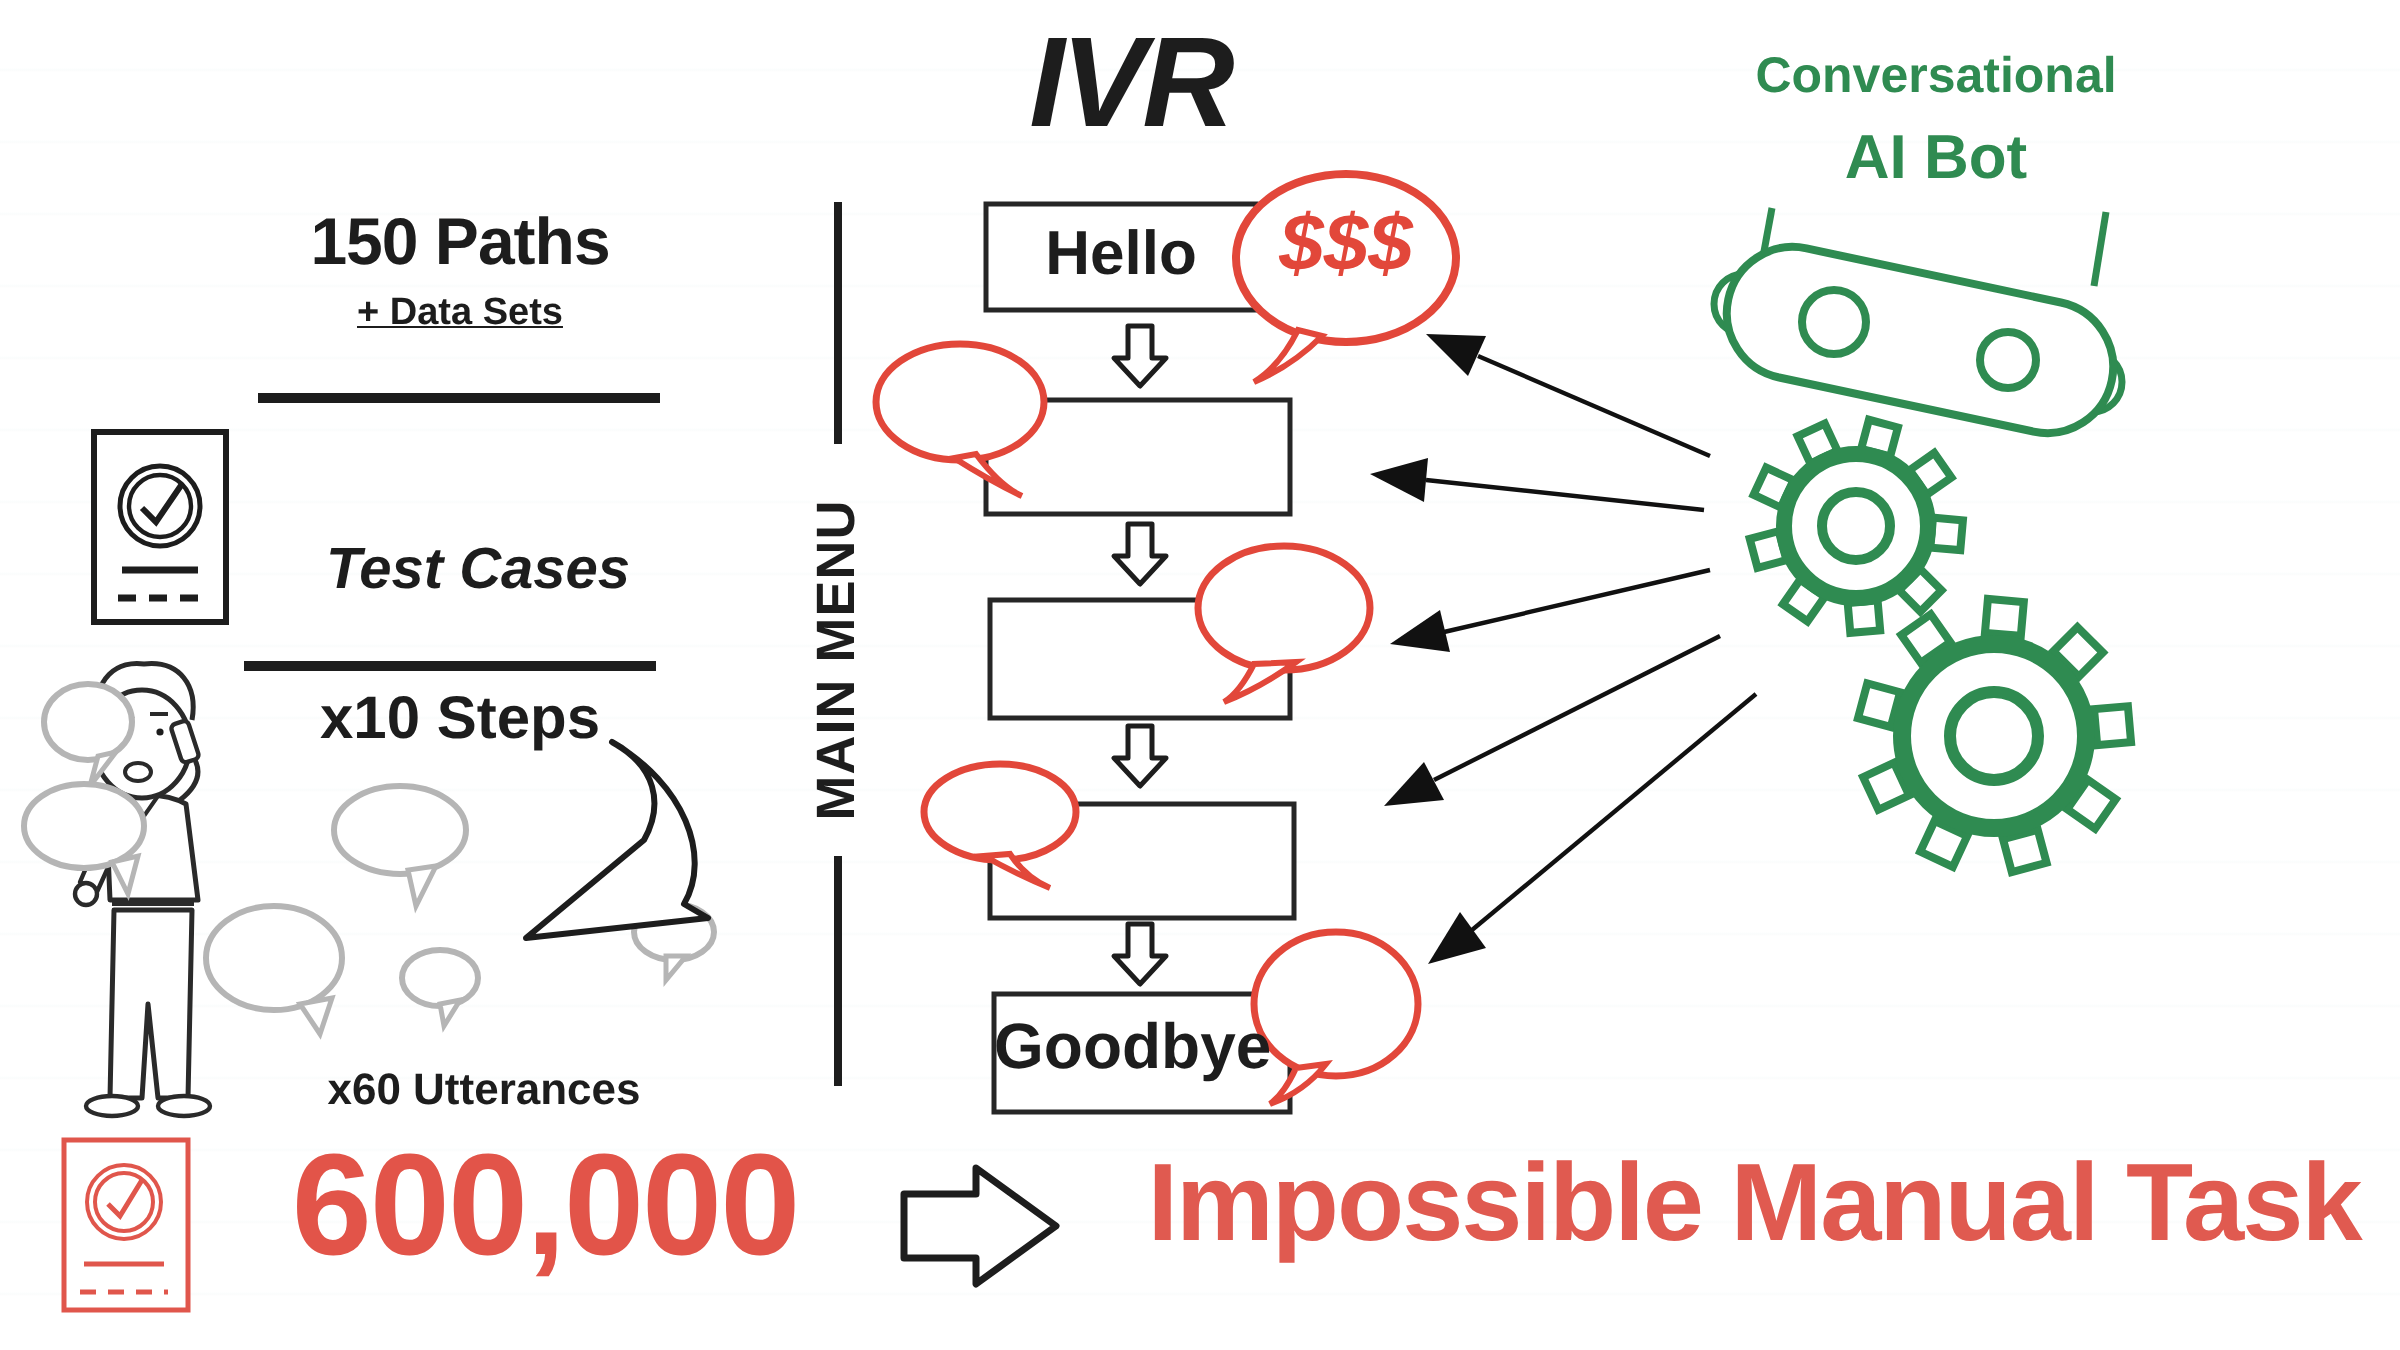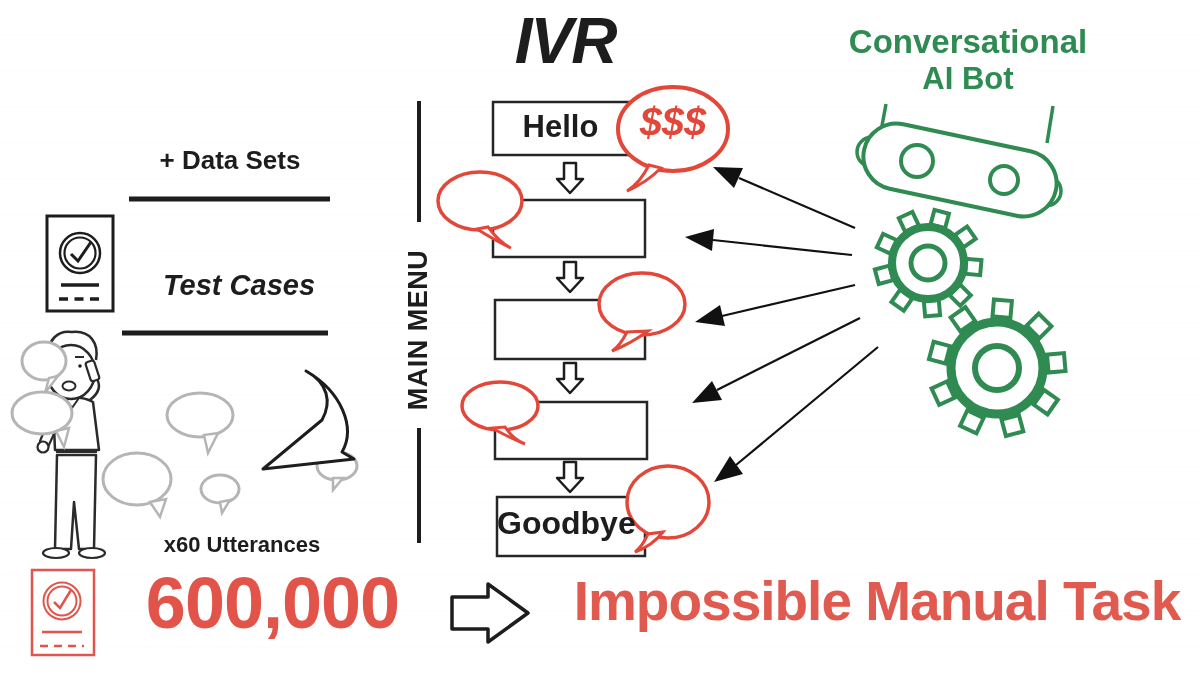"Conversational" .t-conv1 { font-size: 33px -> 25px }
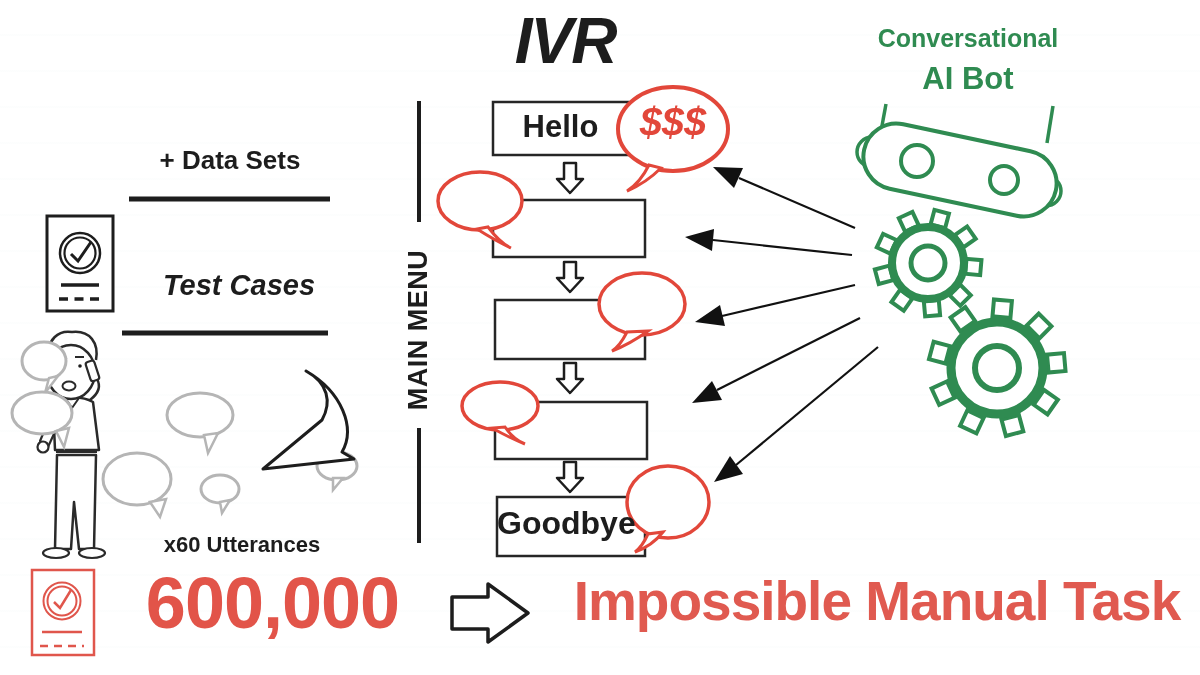"150 Paths" div.abs { html: none -> <div>150 Paths</div> }
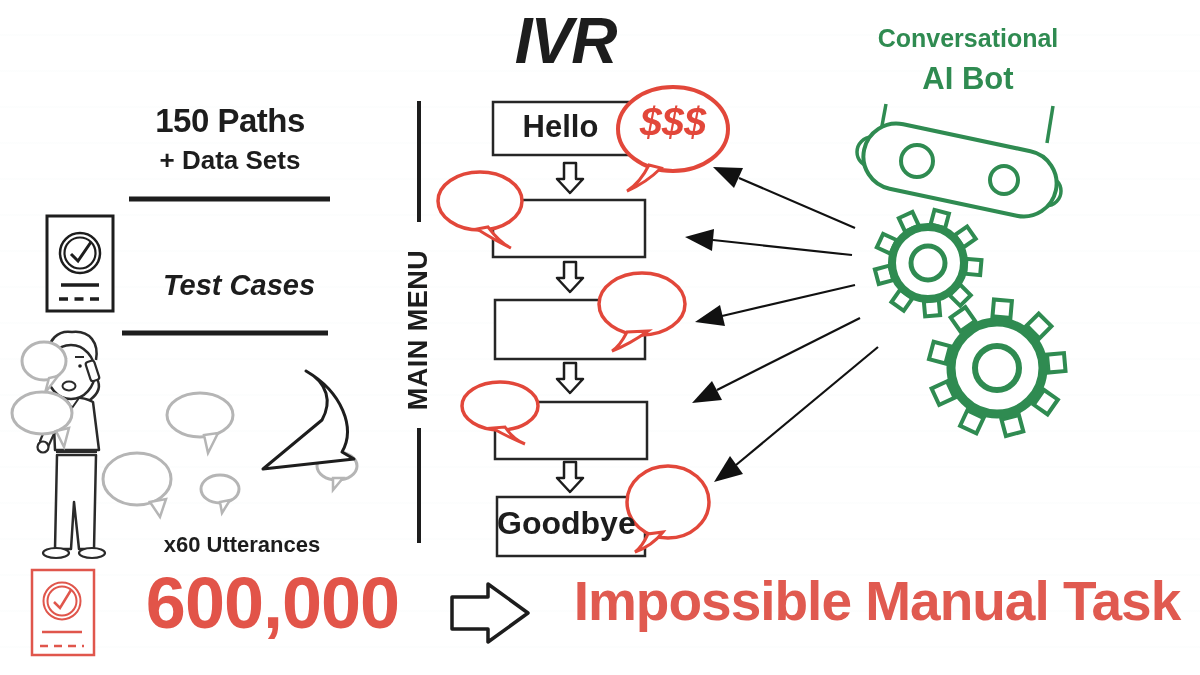"+ Data Sets" .t-datasets { font-size: 26px -> 19px; text-decoration: none -> underline }
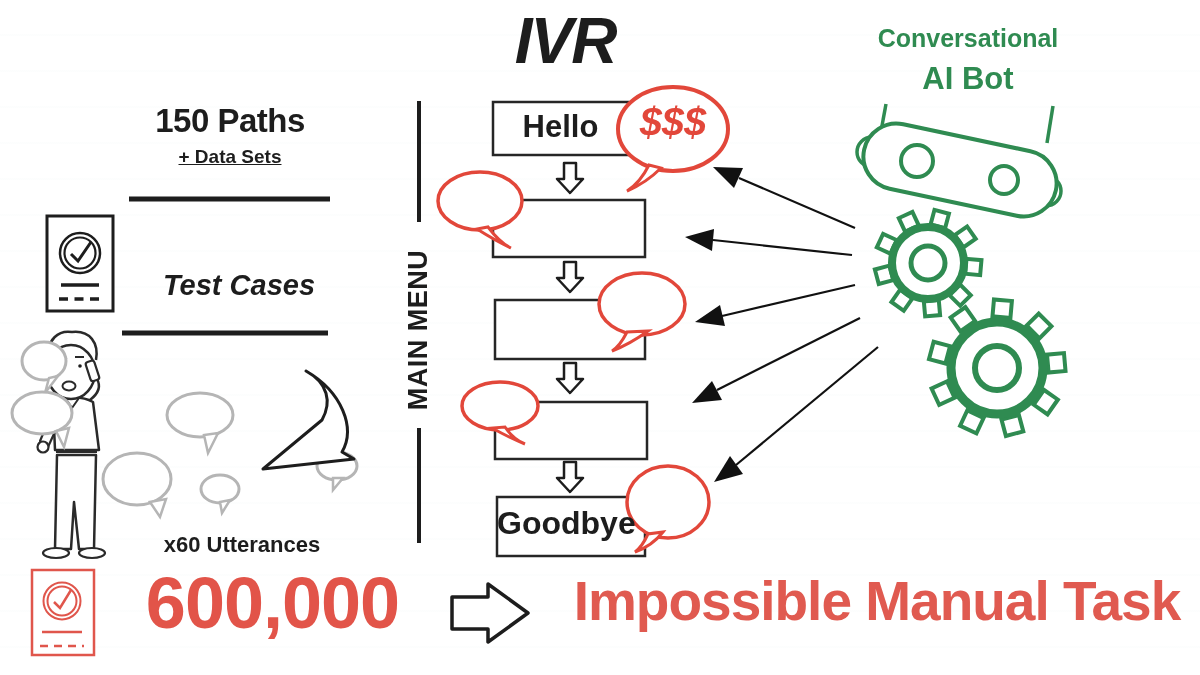"x10 Steps" div.abs { html: none -> <div>x10 Steps</div> }
